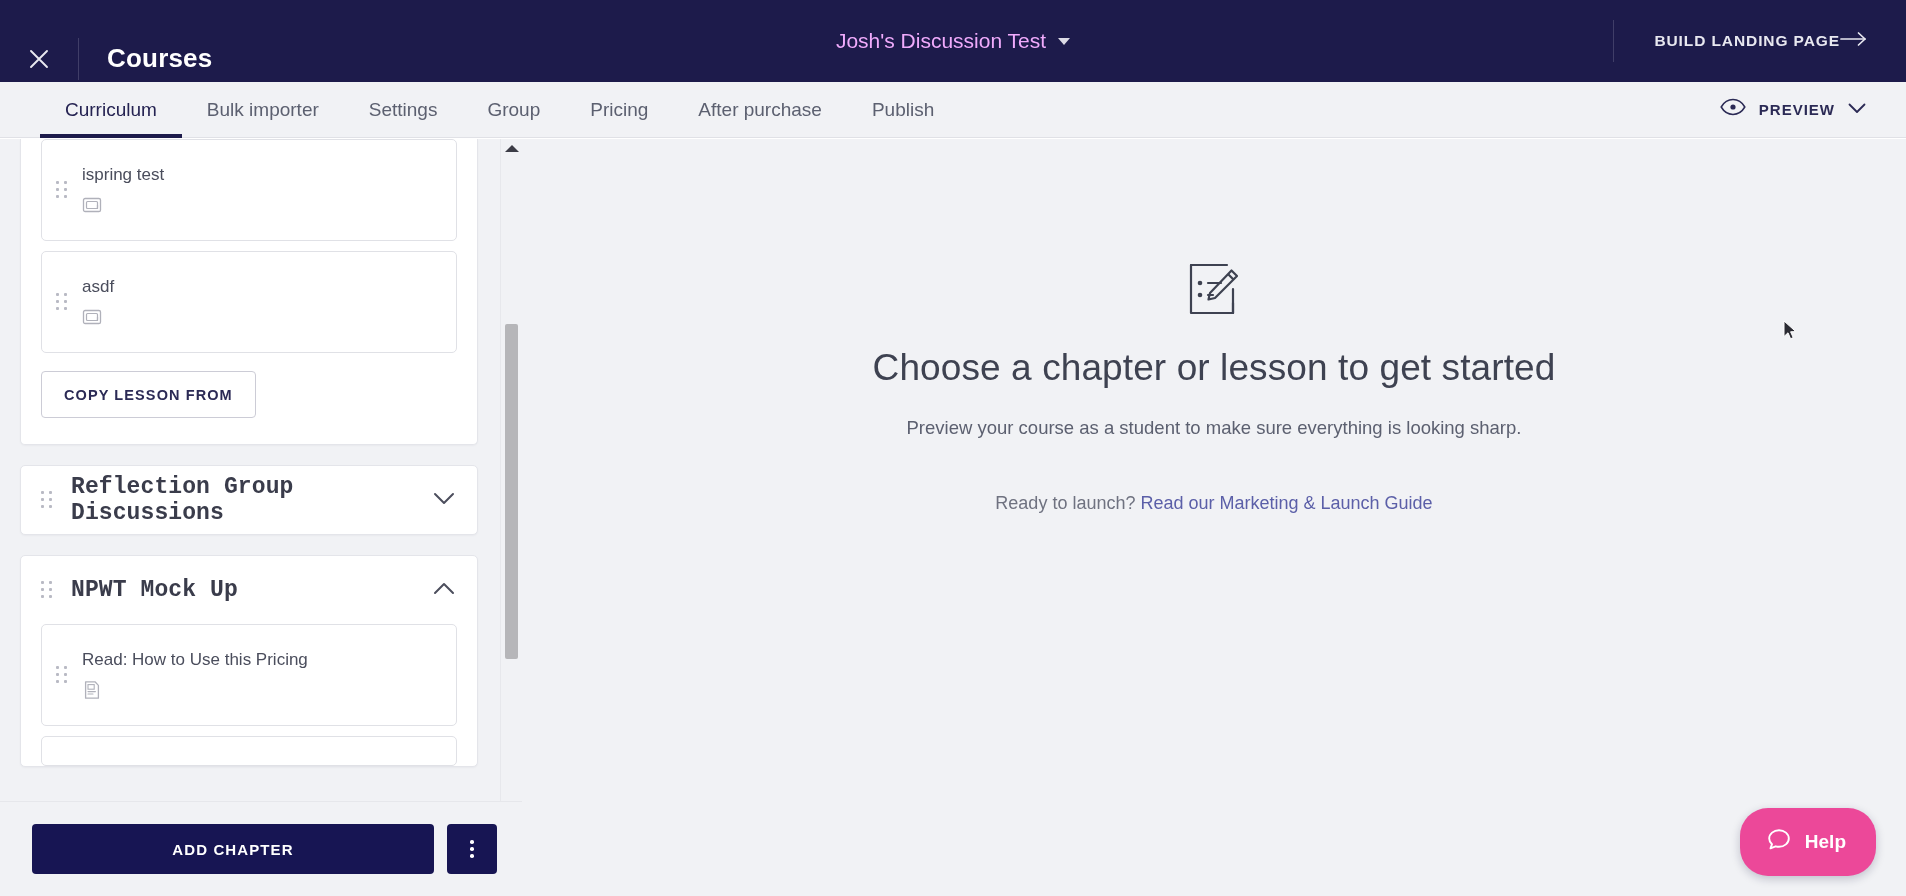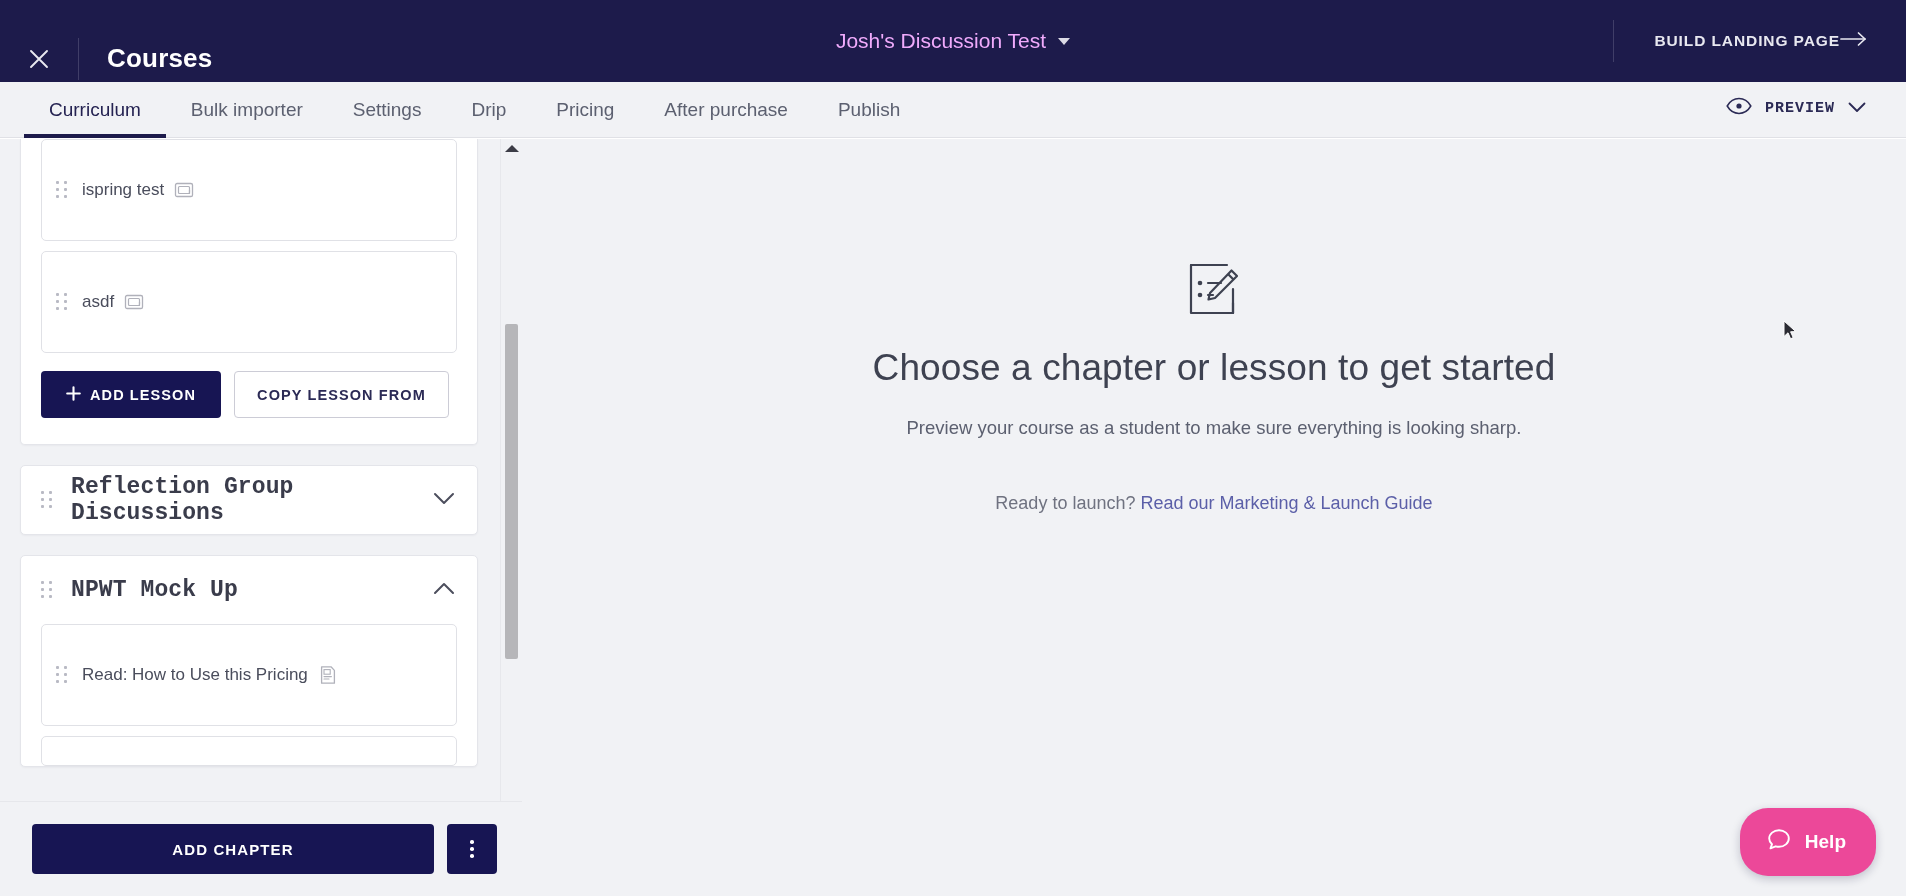"Curriculum" .tabs { padding-left: 24px -> 40px }
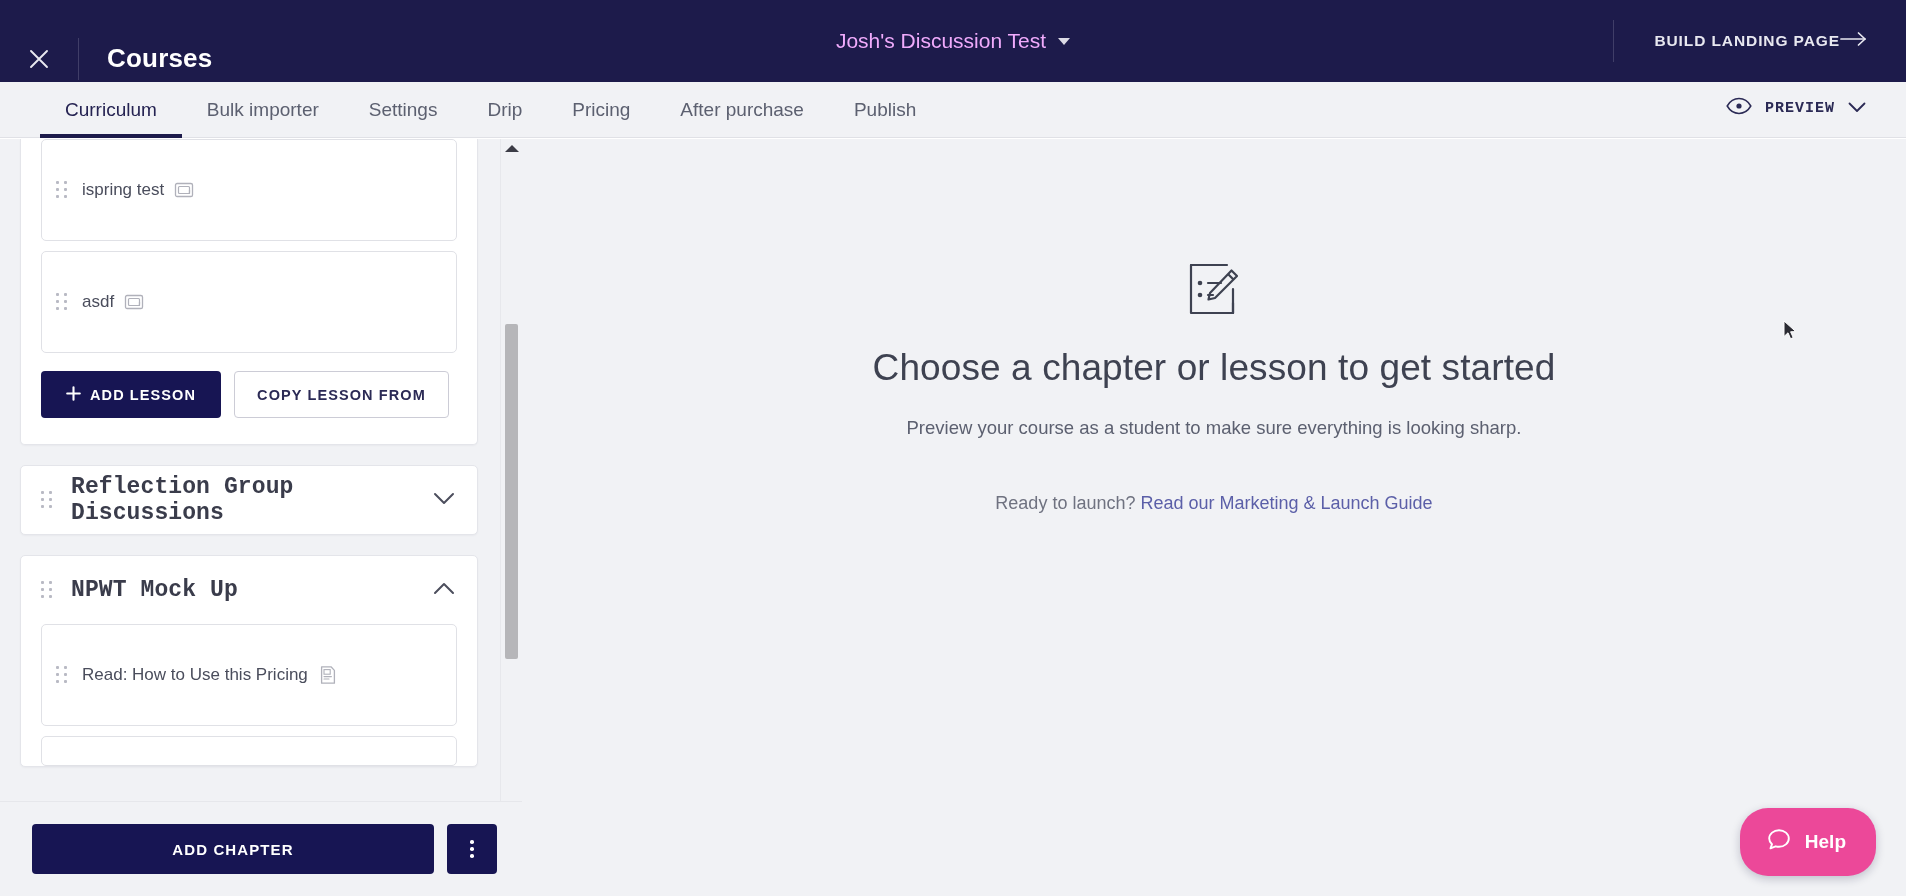"Drip" span { text: Drip -> Group }
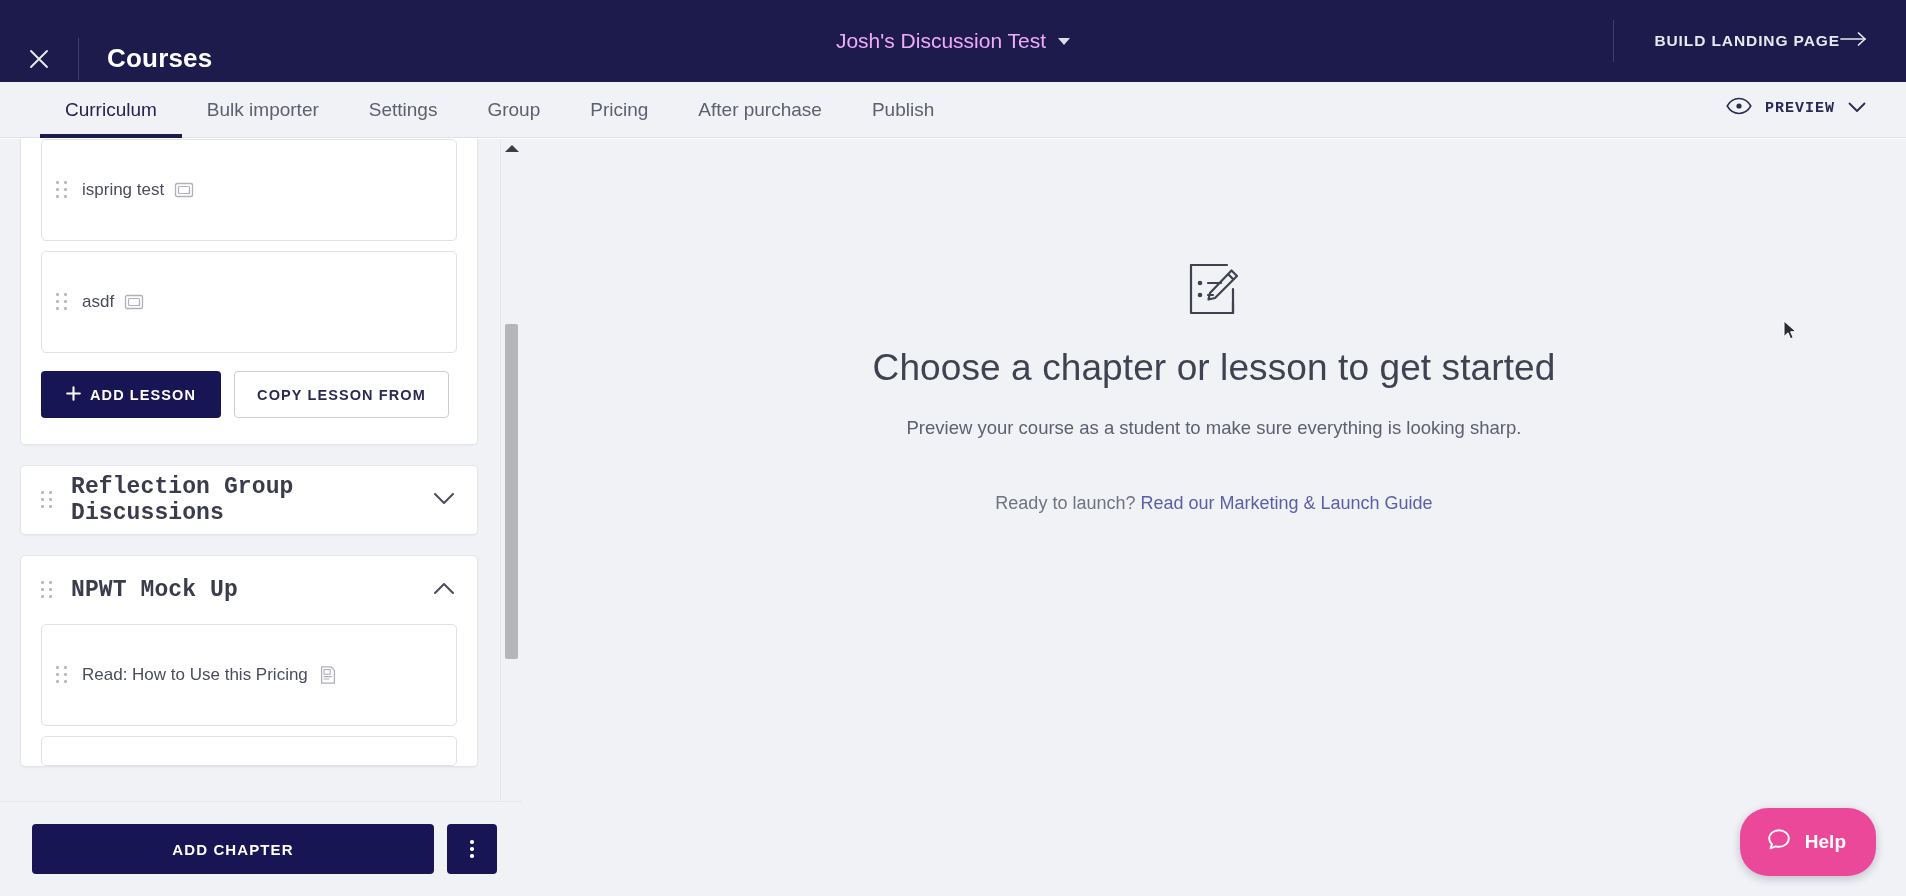"PREVIEW" .preview-btn { font-family: Liberation Mono, monospace -> none }
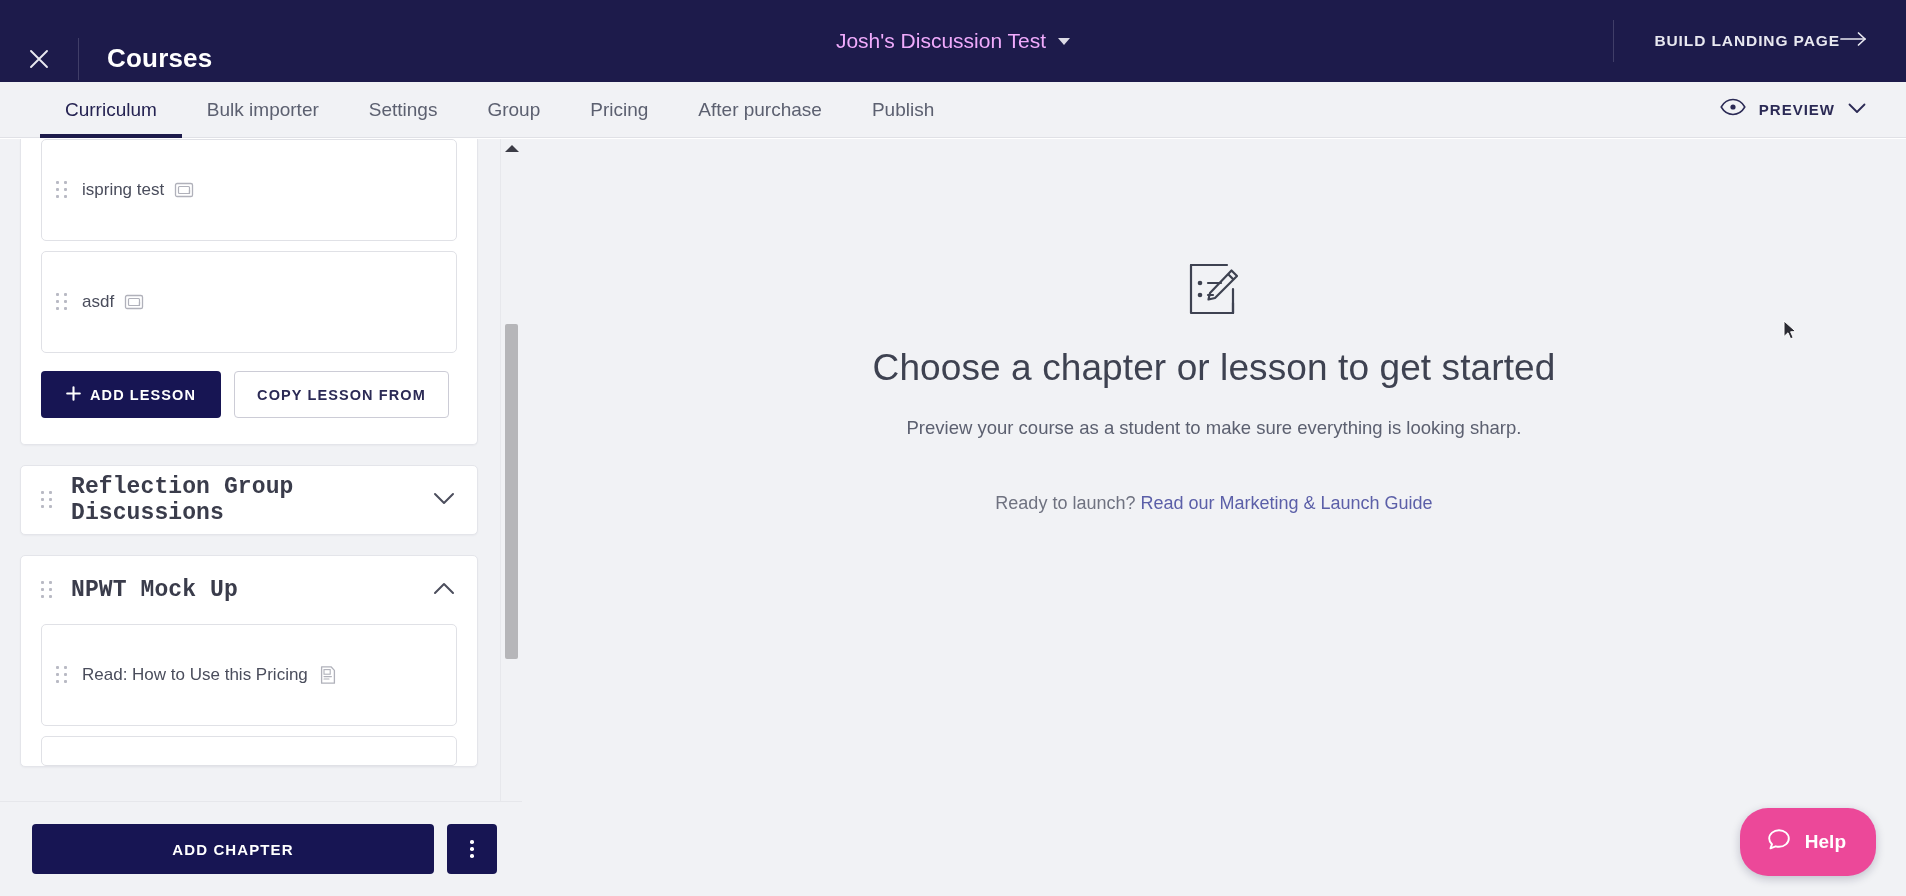"ispring test" .lesson-body { flex-direction: row -> column }
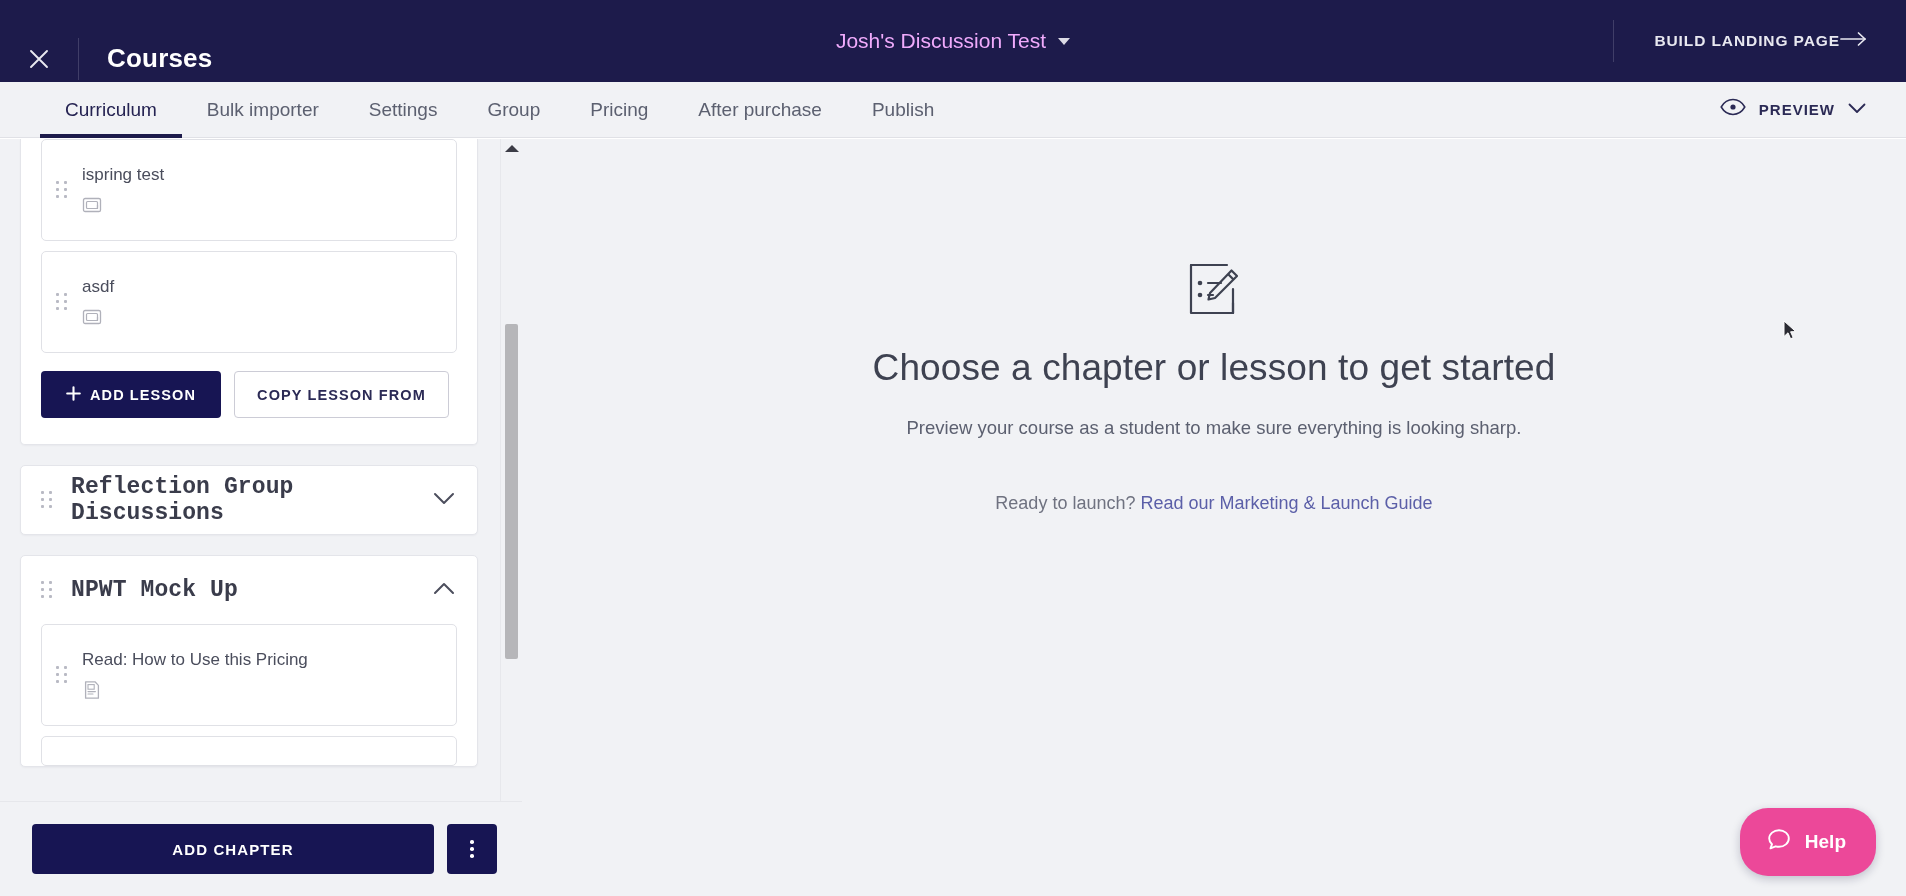"ADD LESSON" div.btn { html: <div> <span> <svg> <path></path> </svg> </span> <span>ADD LESSON</span> </div> -> none }
